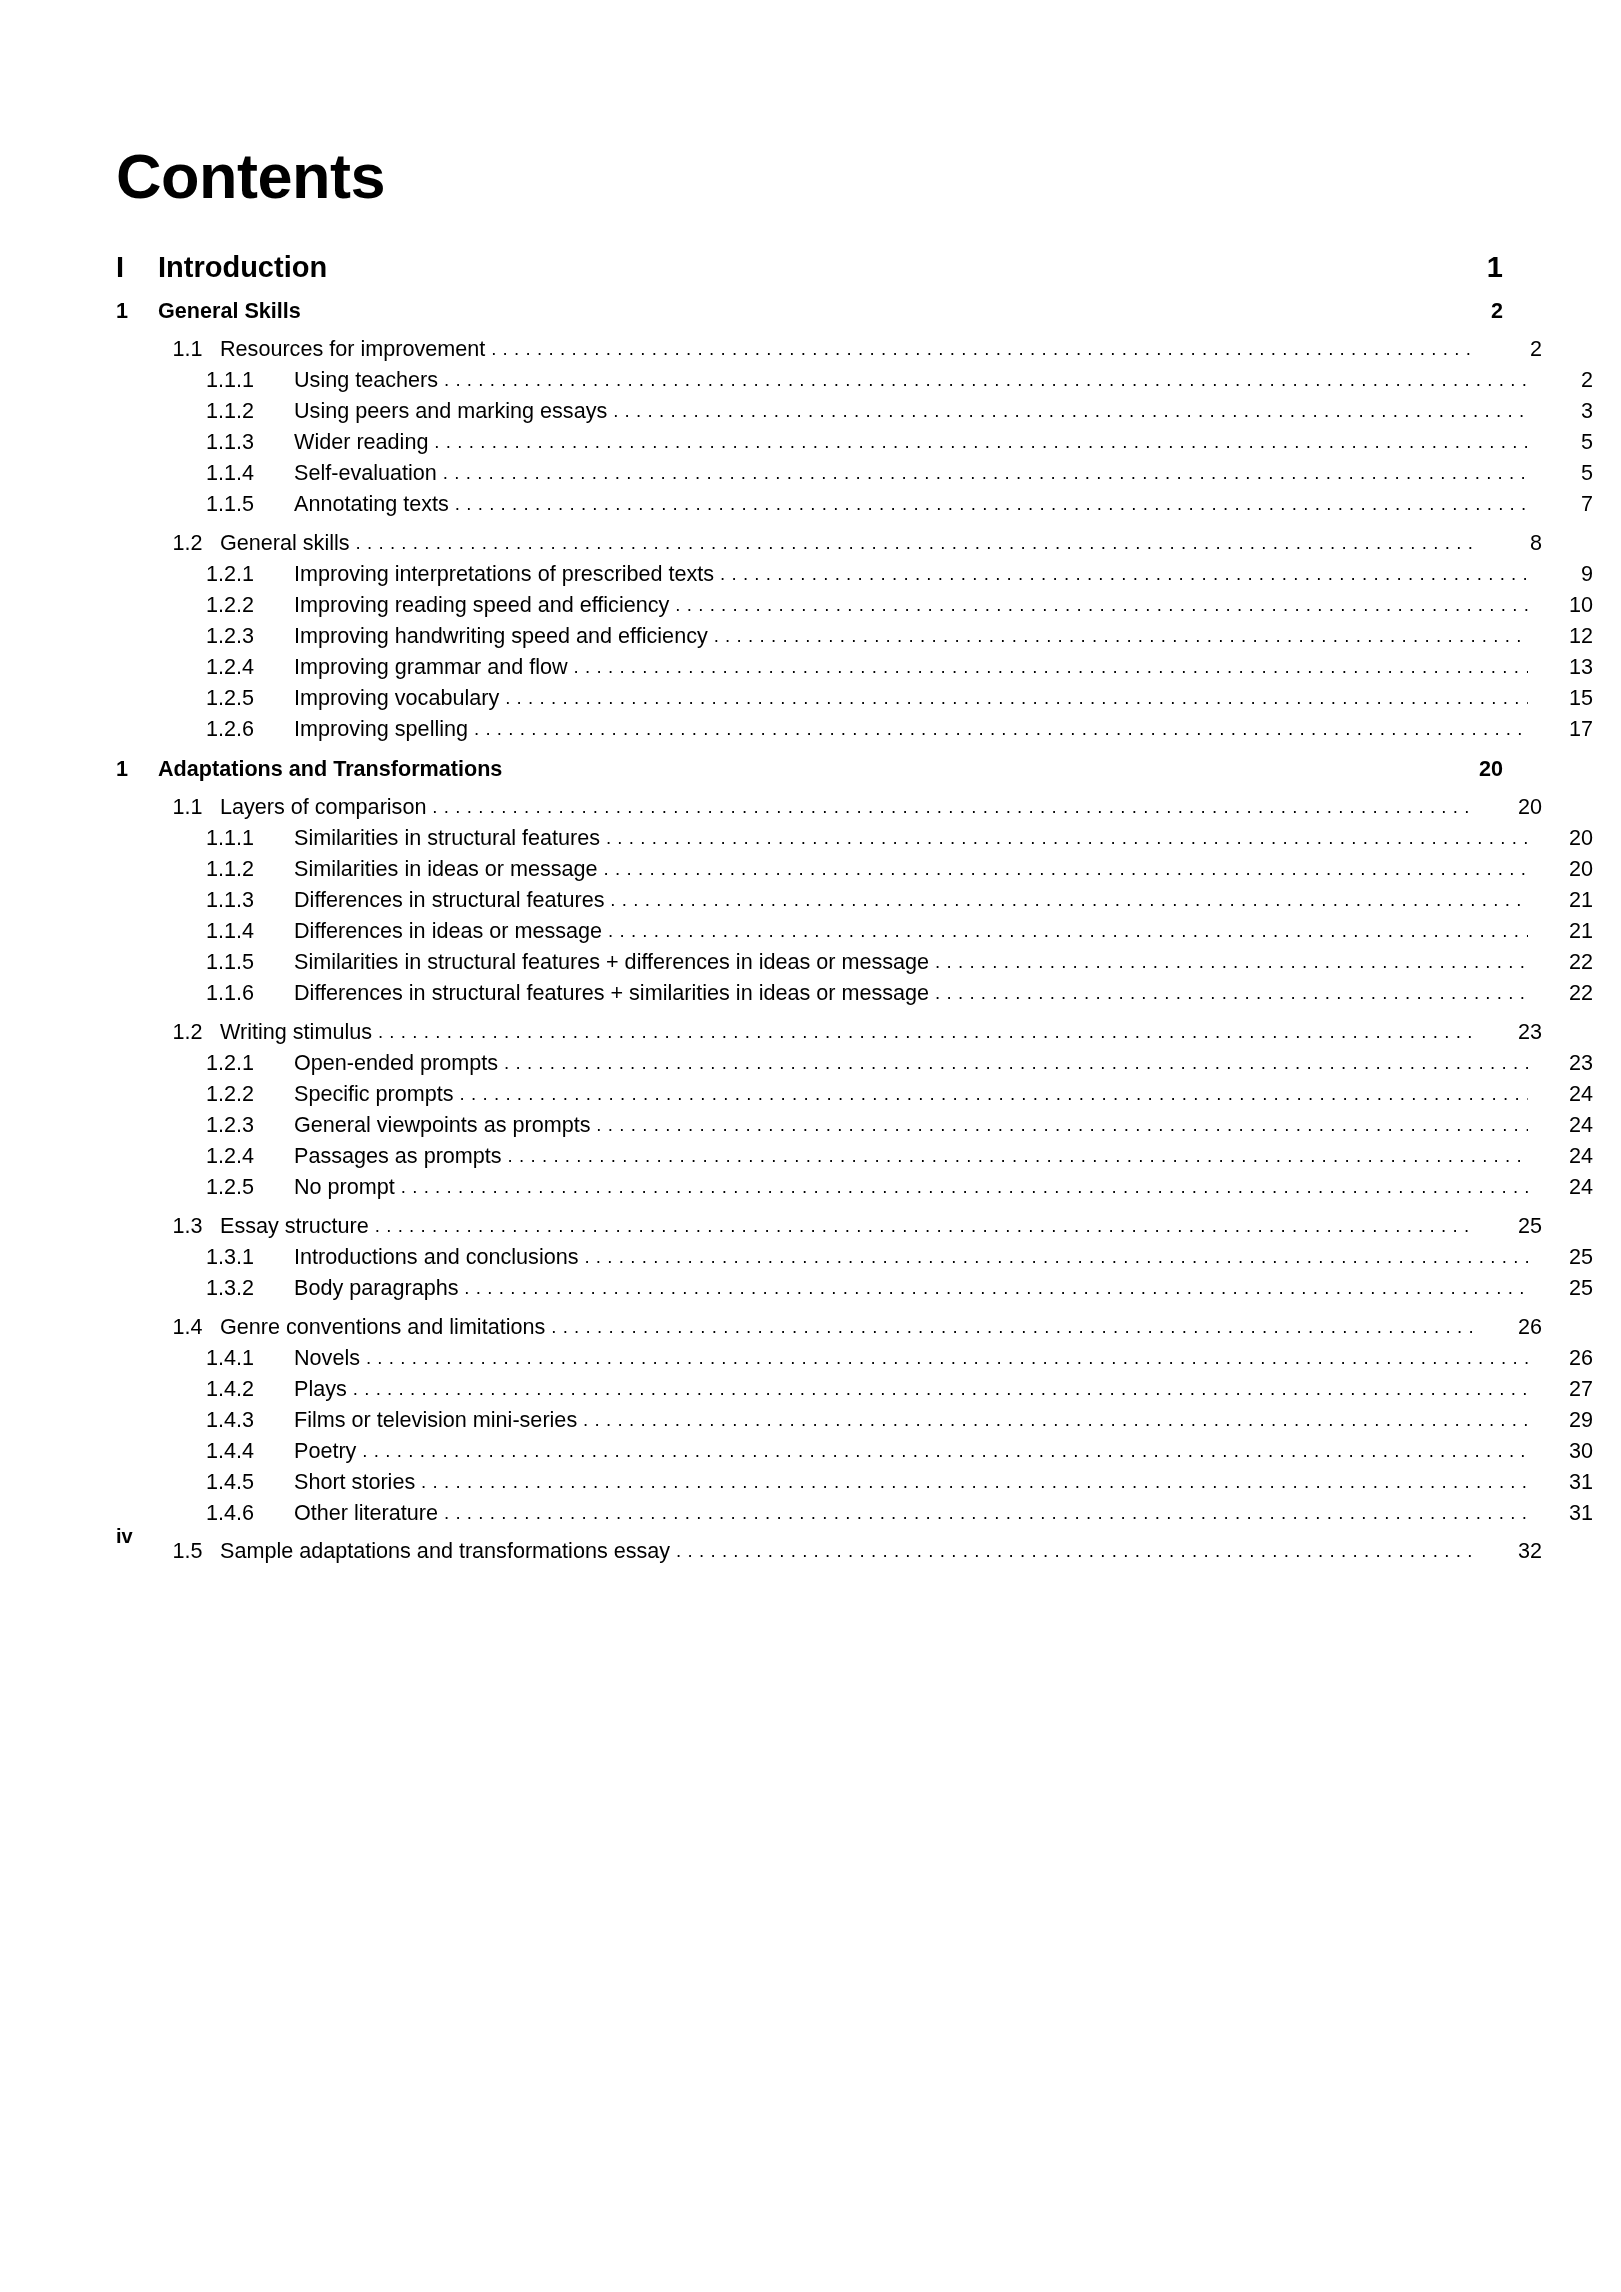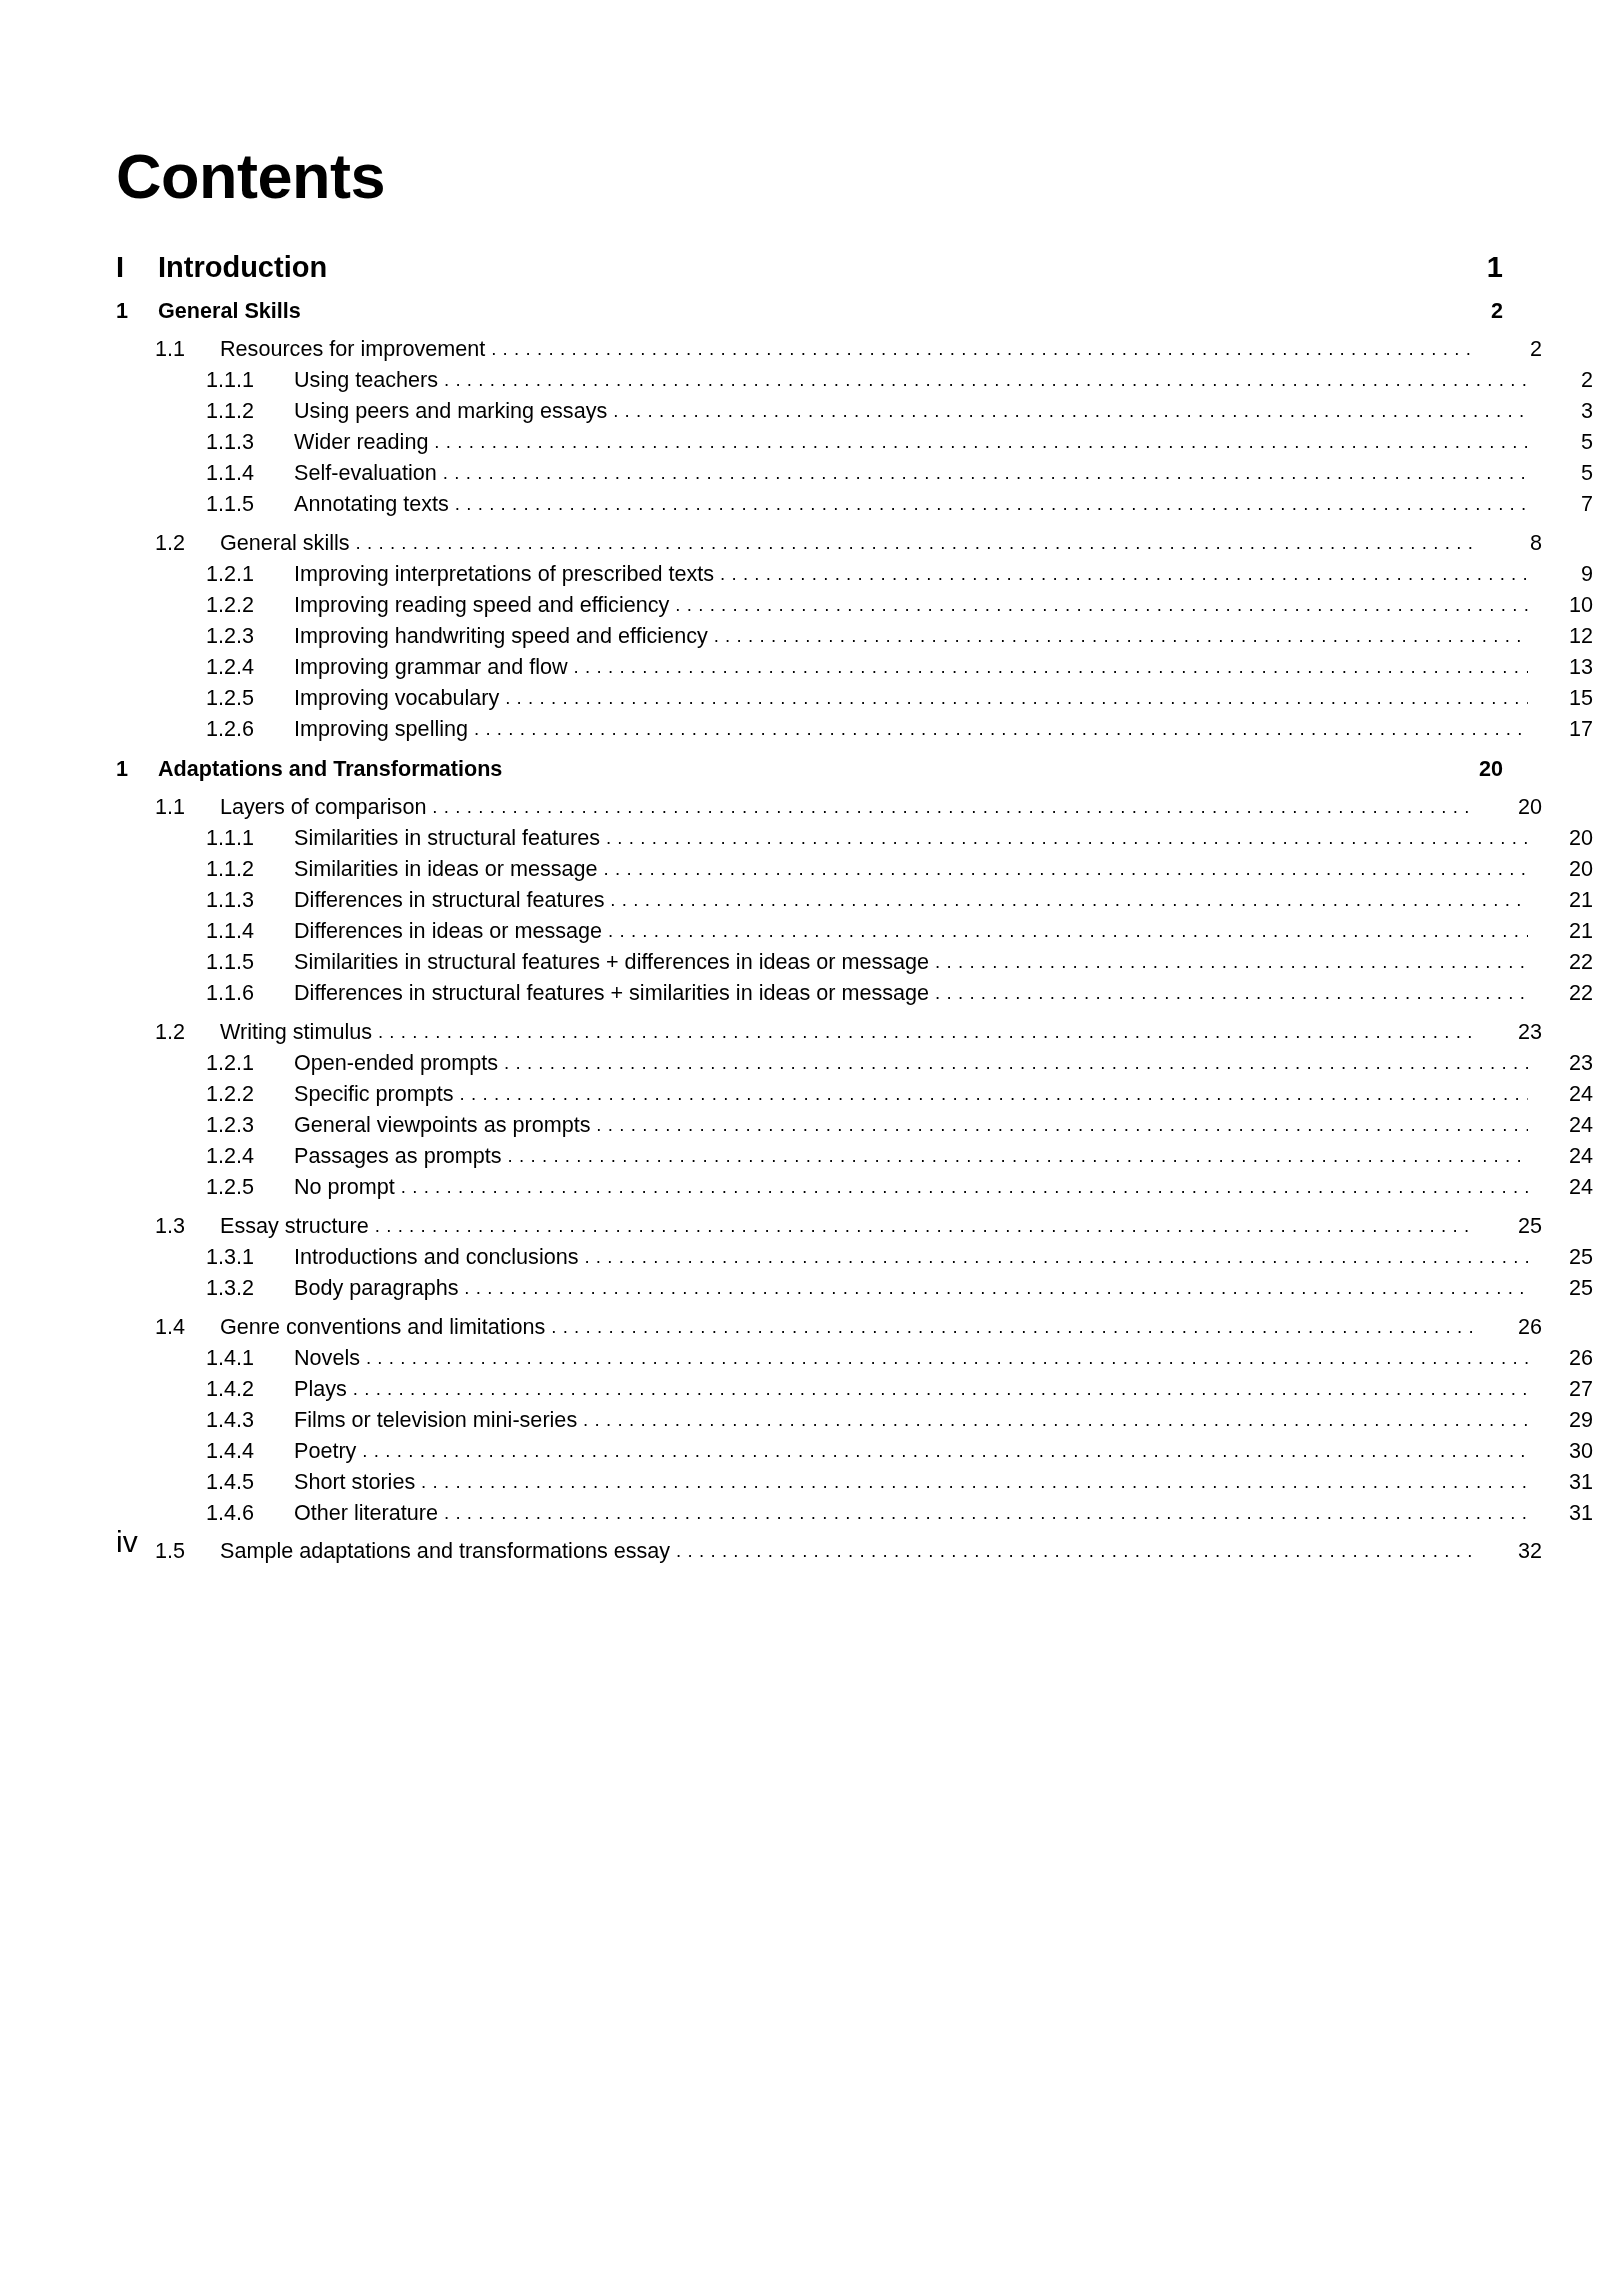"1.1" .section .num { text-align: none -> center }
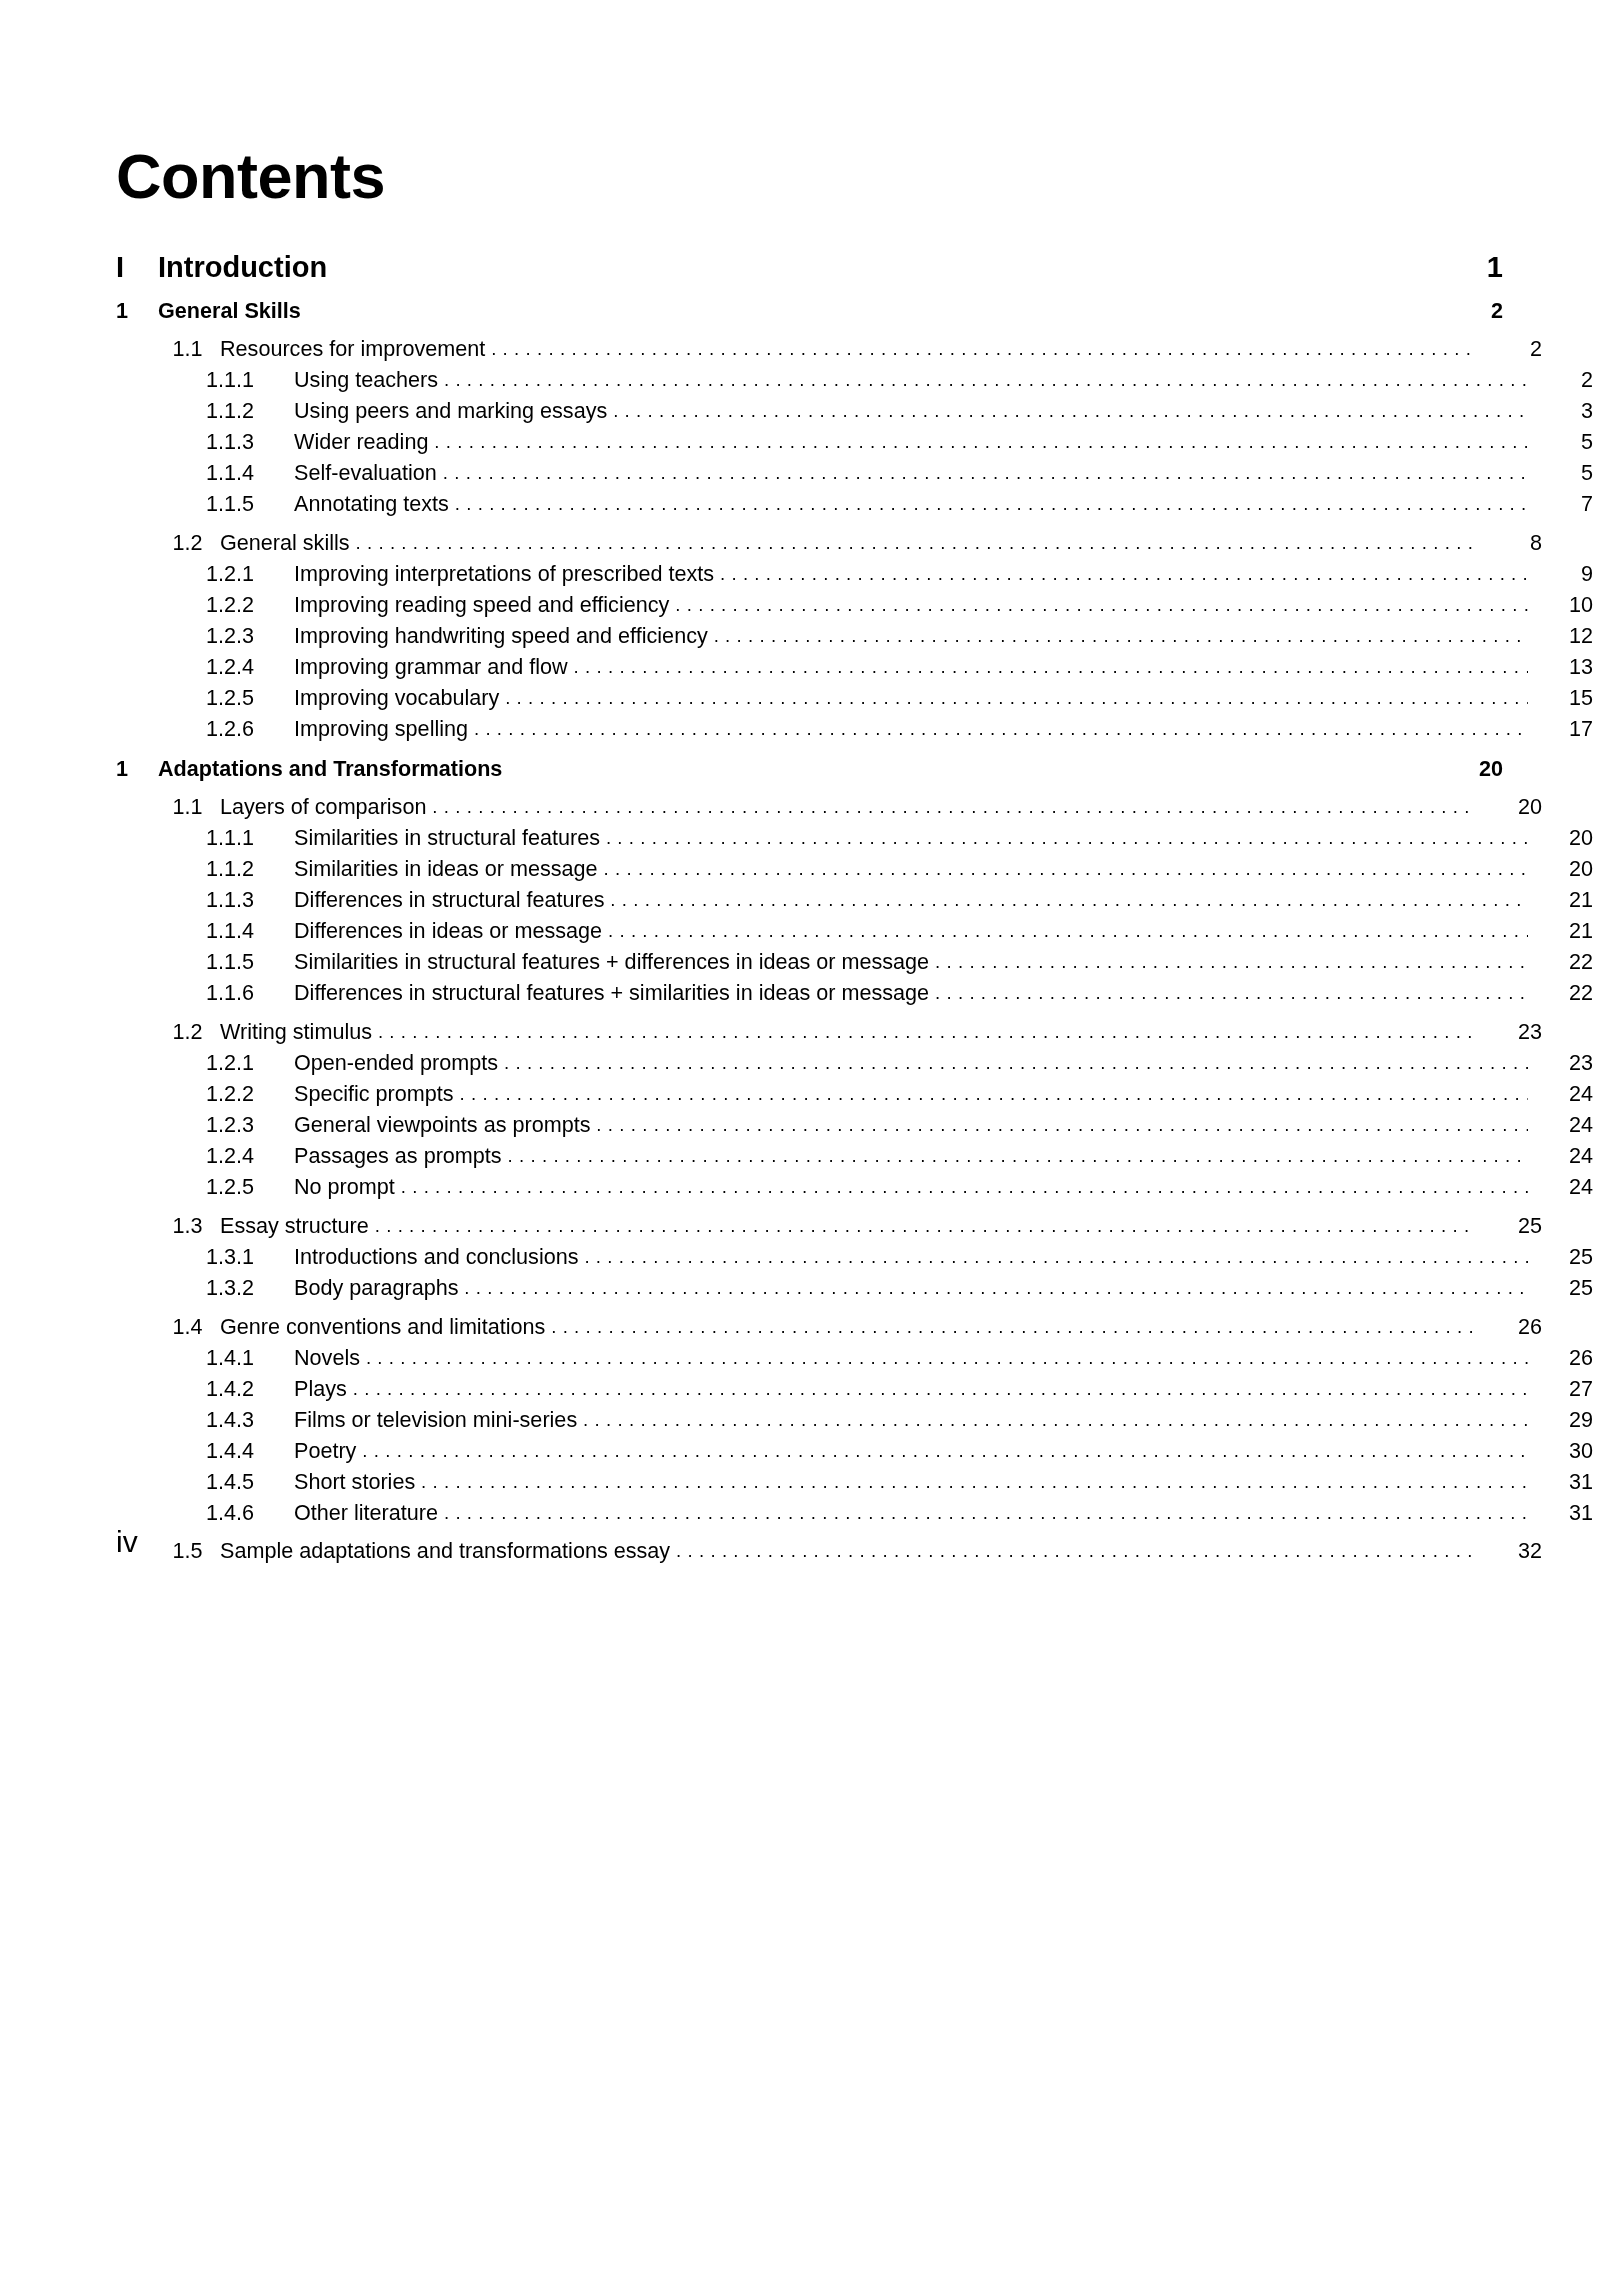"iv" .footer-pageno { font-size: 30px -> 20px; font-weight: normal -> bold }
